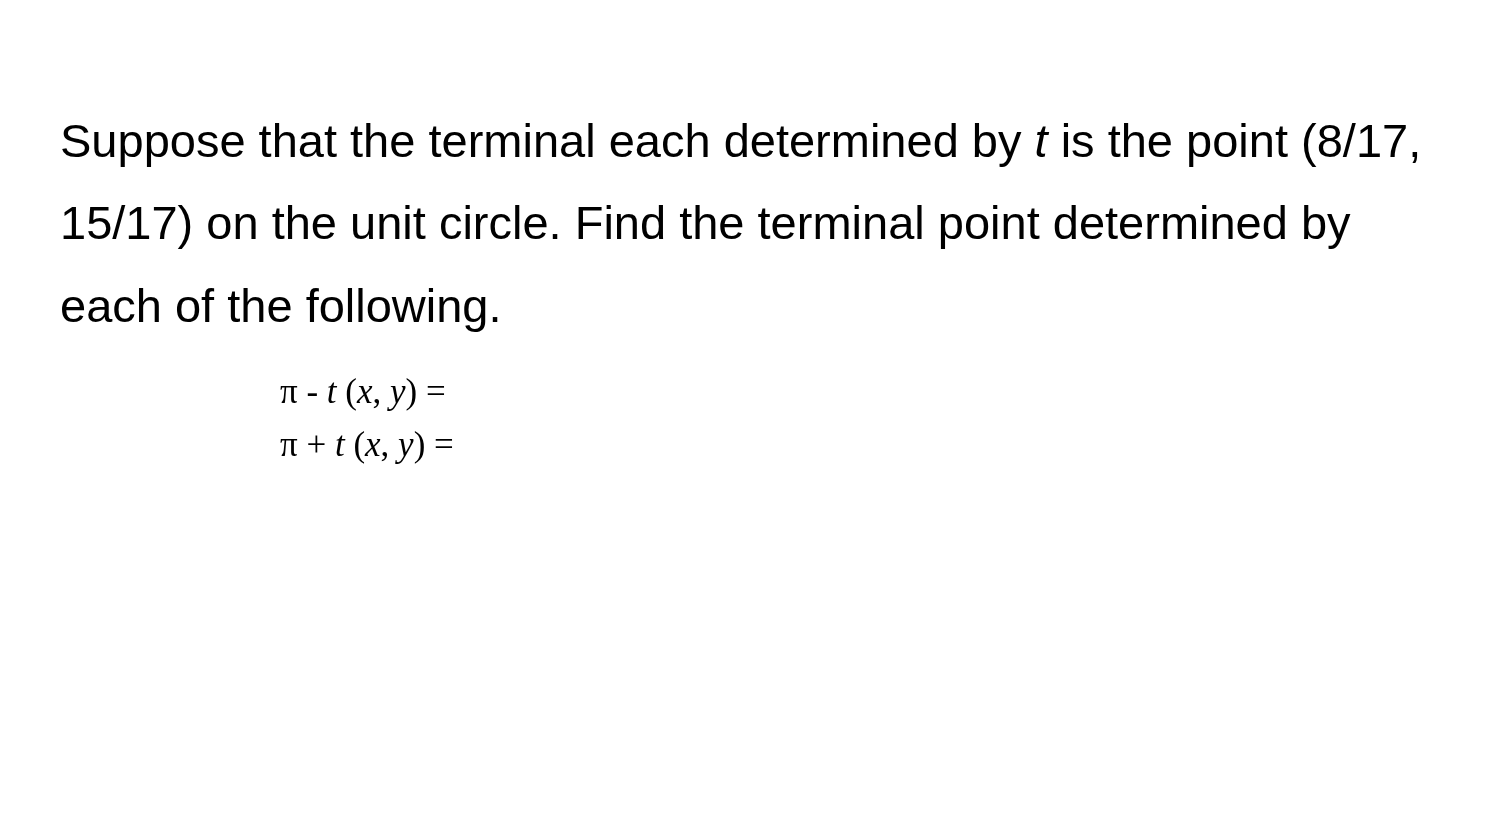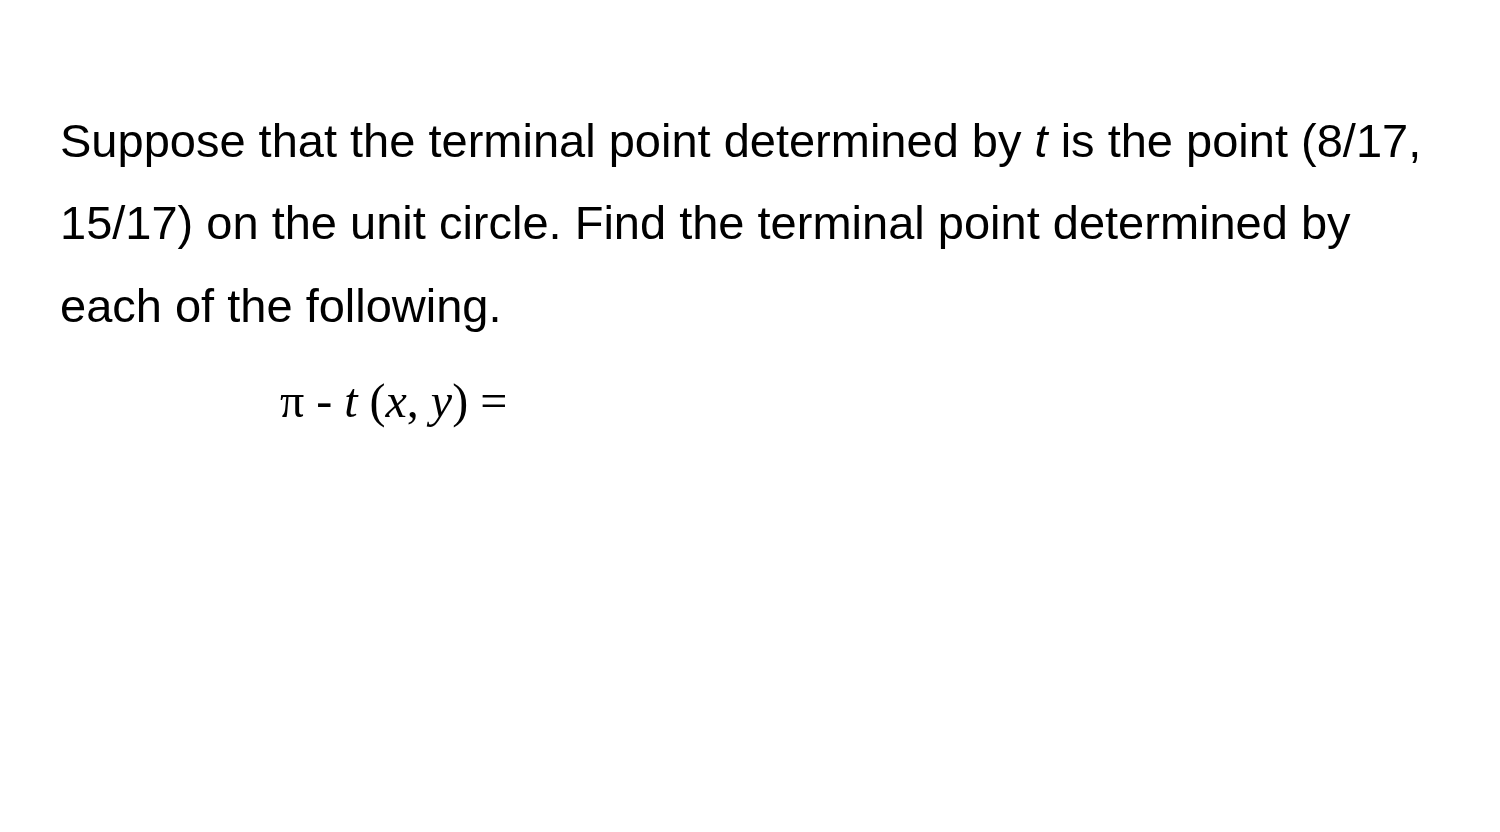"Suppose that the terminal point" span { text: point -> each }
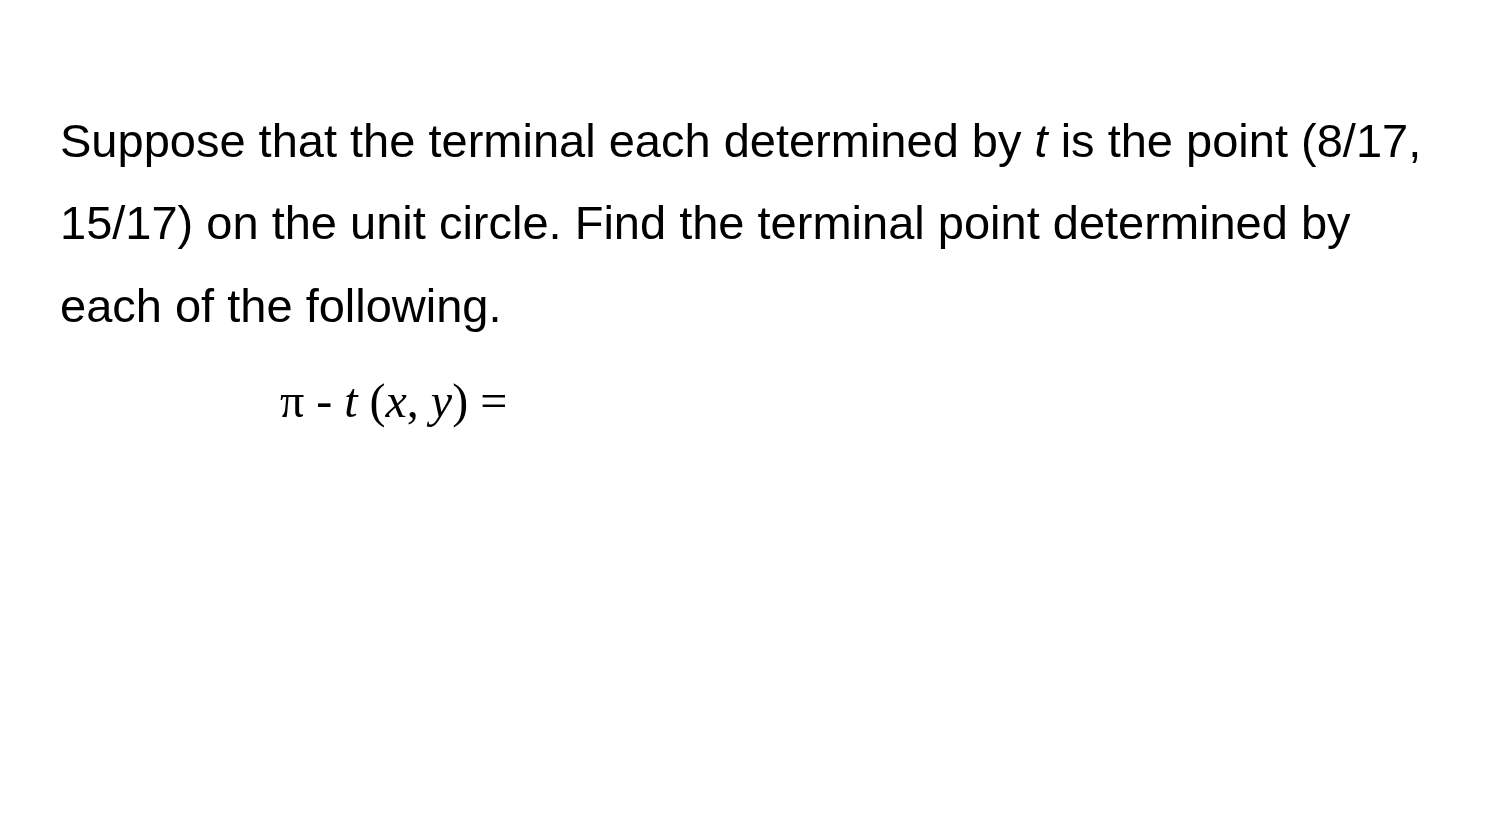"π - t (x, y)" .equations { font-size: 48px -> 35px }
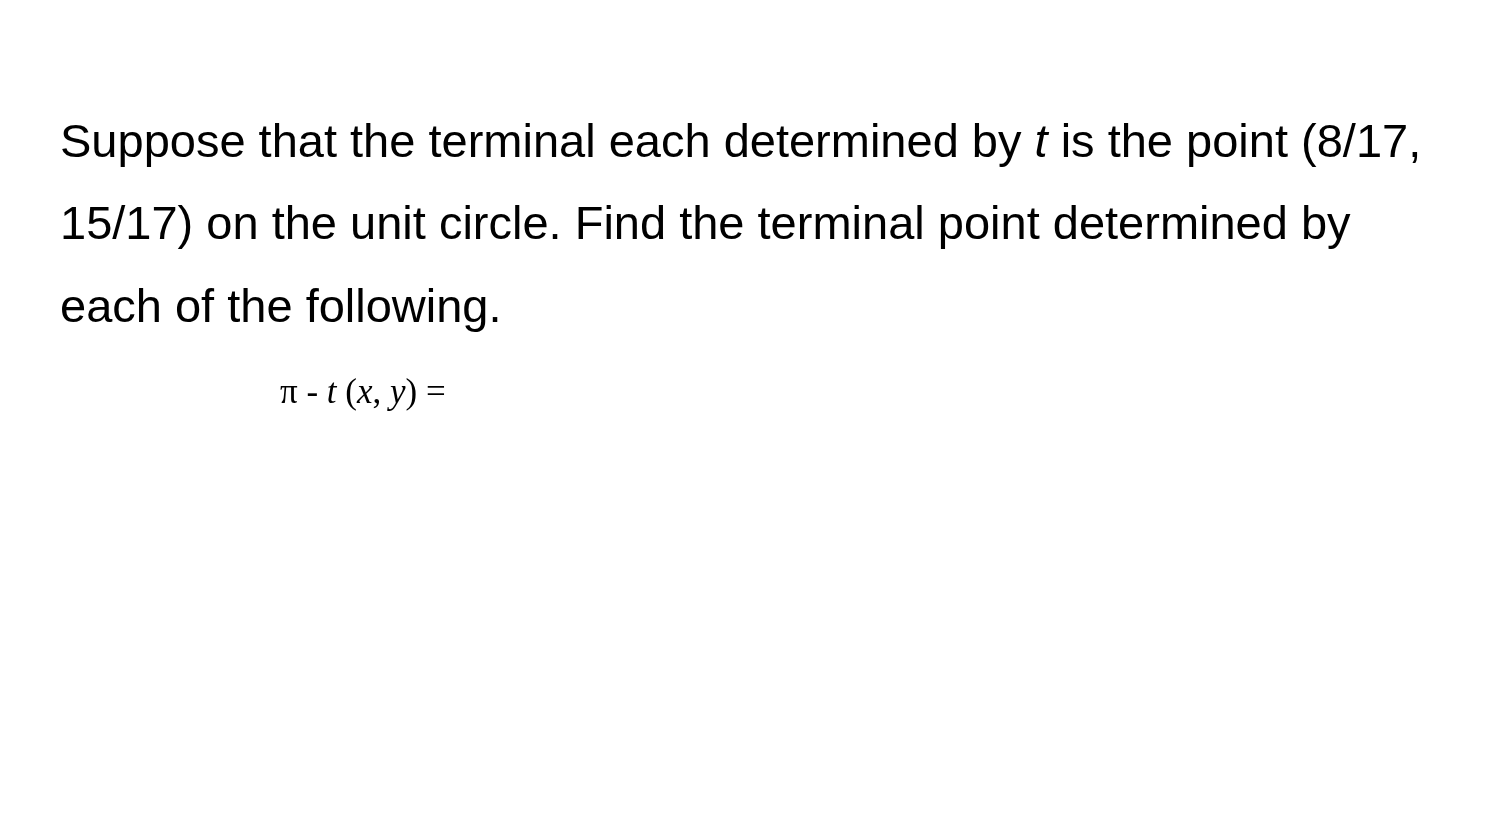"π + t (x, y)" div.equation-line { html: none -> <div> <span>π + </span><span>t</span><span> (</span><span>x</span><span>, </span><span>y</span><span>) =</span> </div> }
